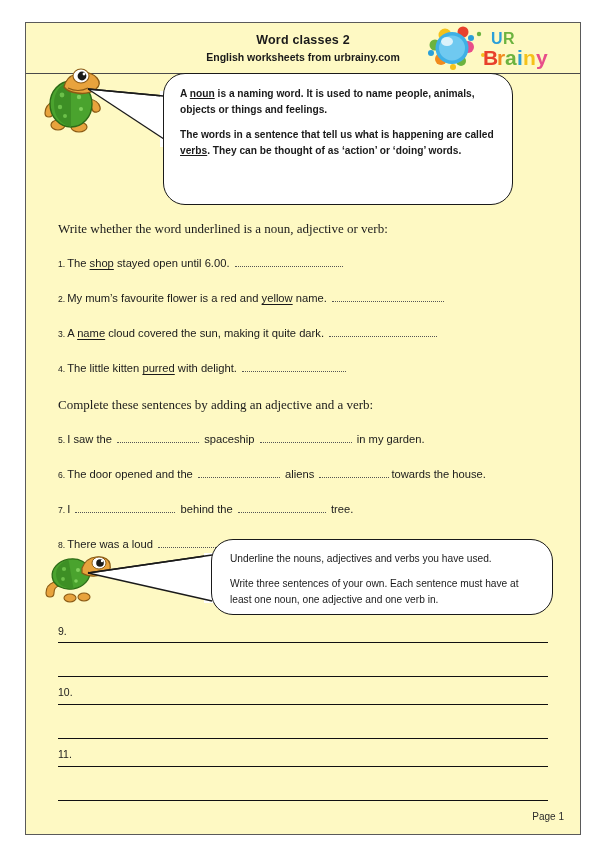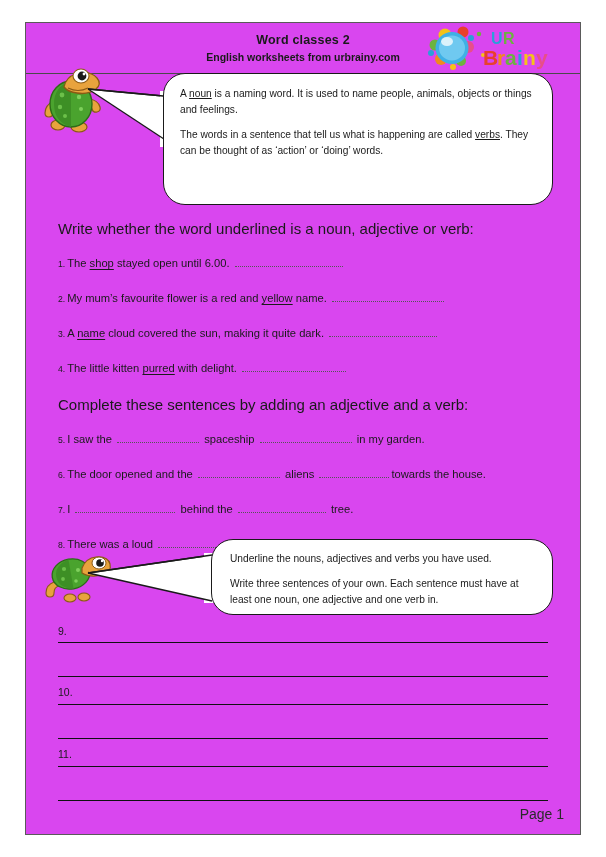"Word classes 2" #sheet { background: #d946ef -> #fef9c3 }
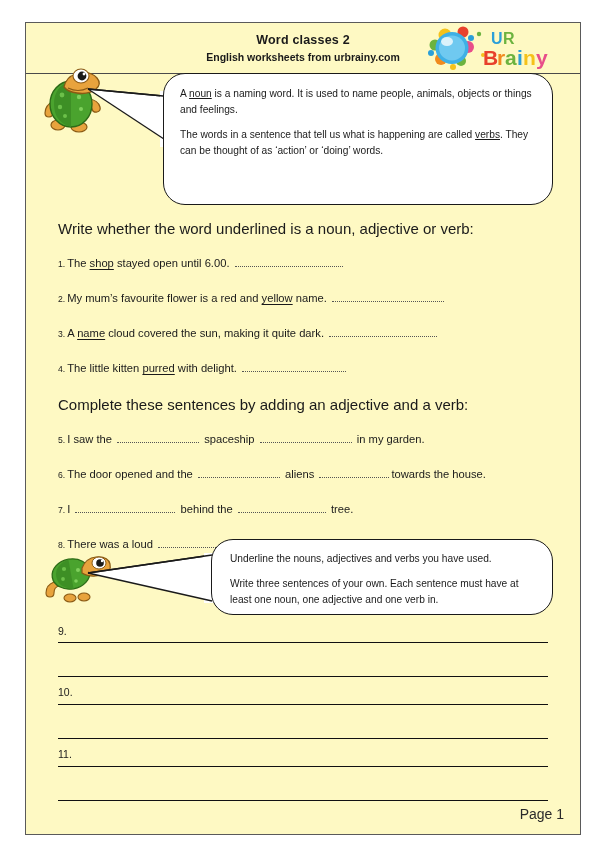"A noun is a naming" #bubble-1 { font-weight: none -> bold; width: 390px -> 350px }
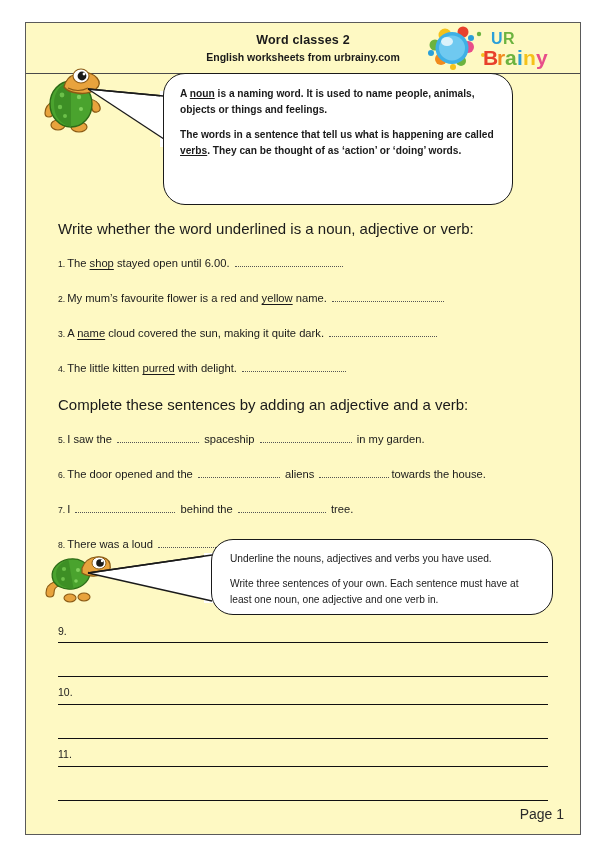"Write whether the word underlined" .instruction { font-family: none -> Liberation Serif, serif; font-size: 15px -> 13px }
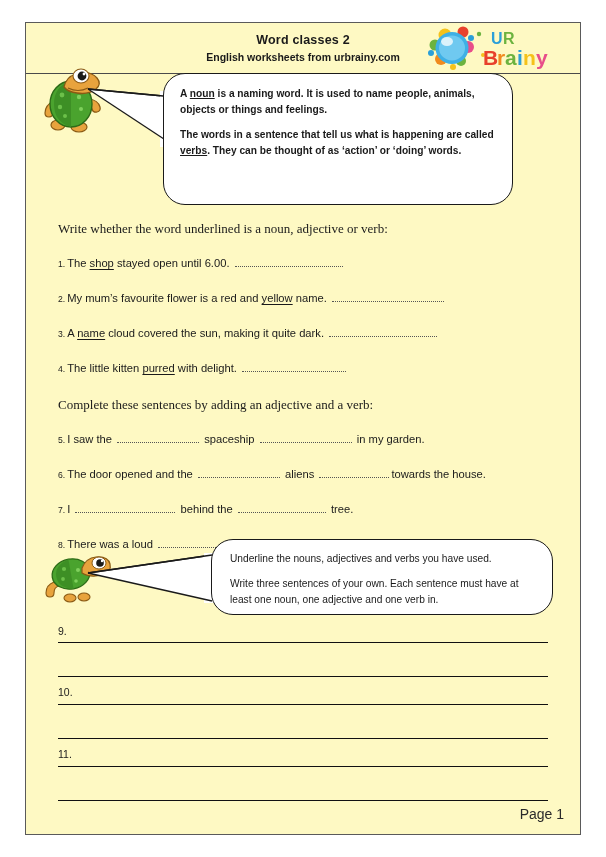"Page 1" #page-label { font-size: 14px -> 10px }
